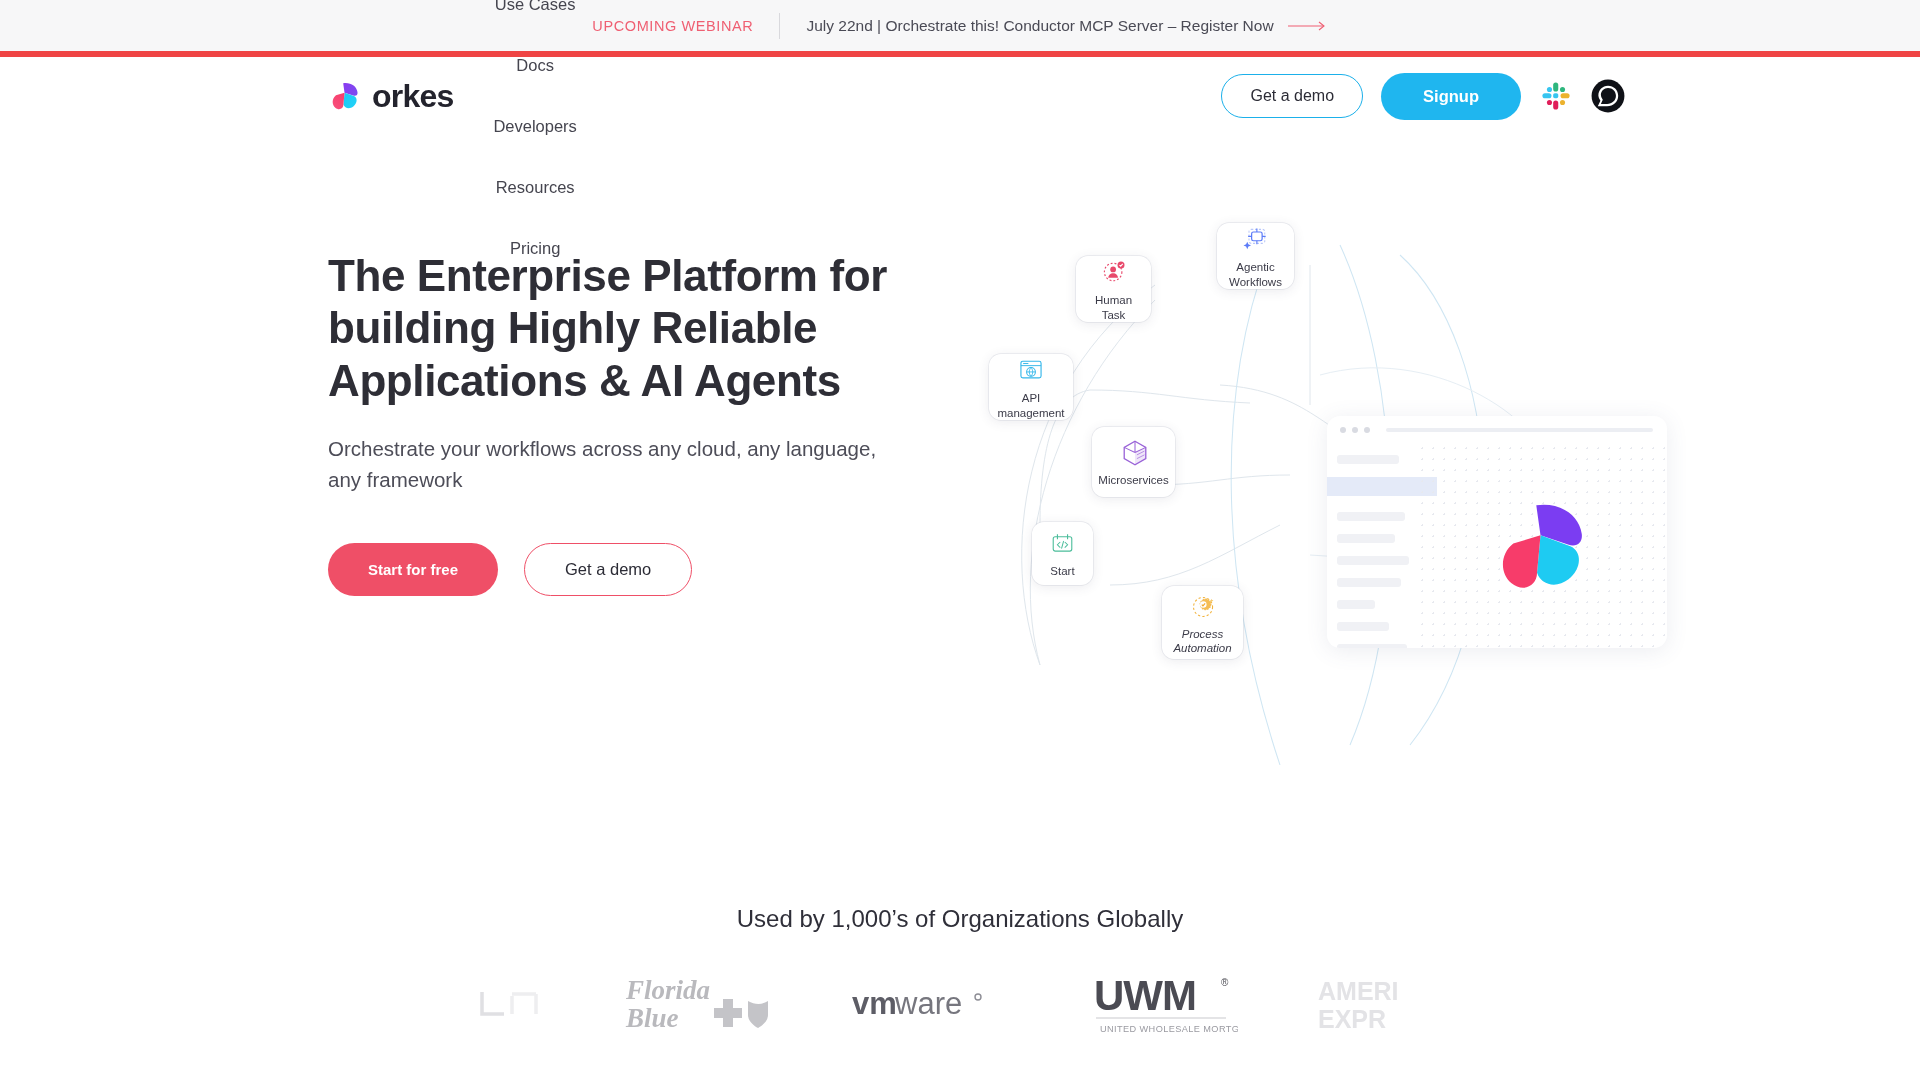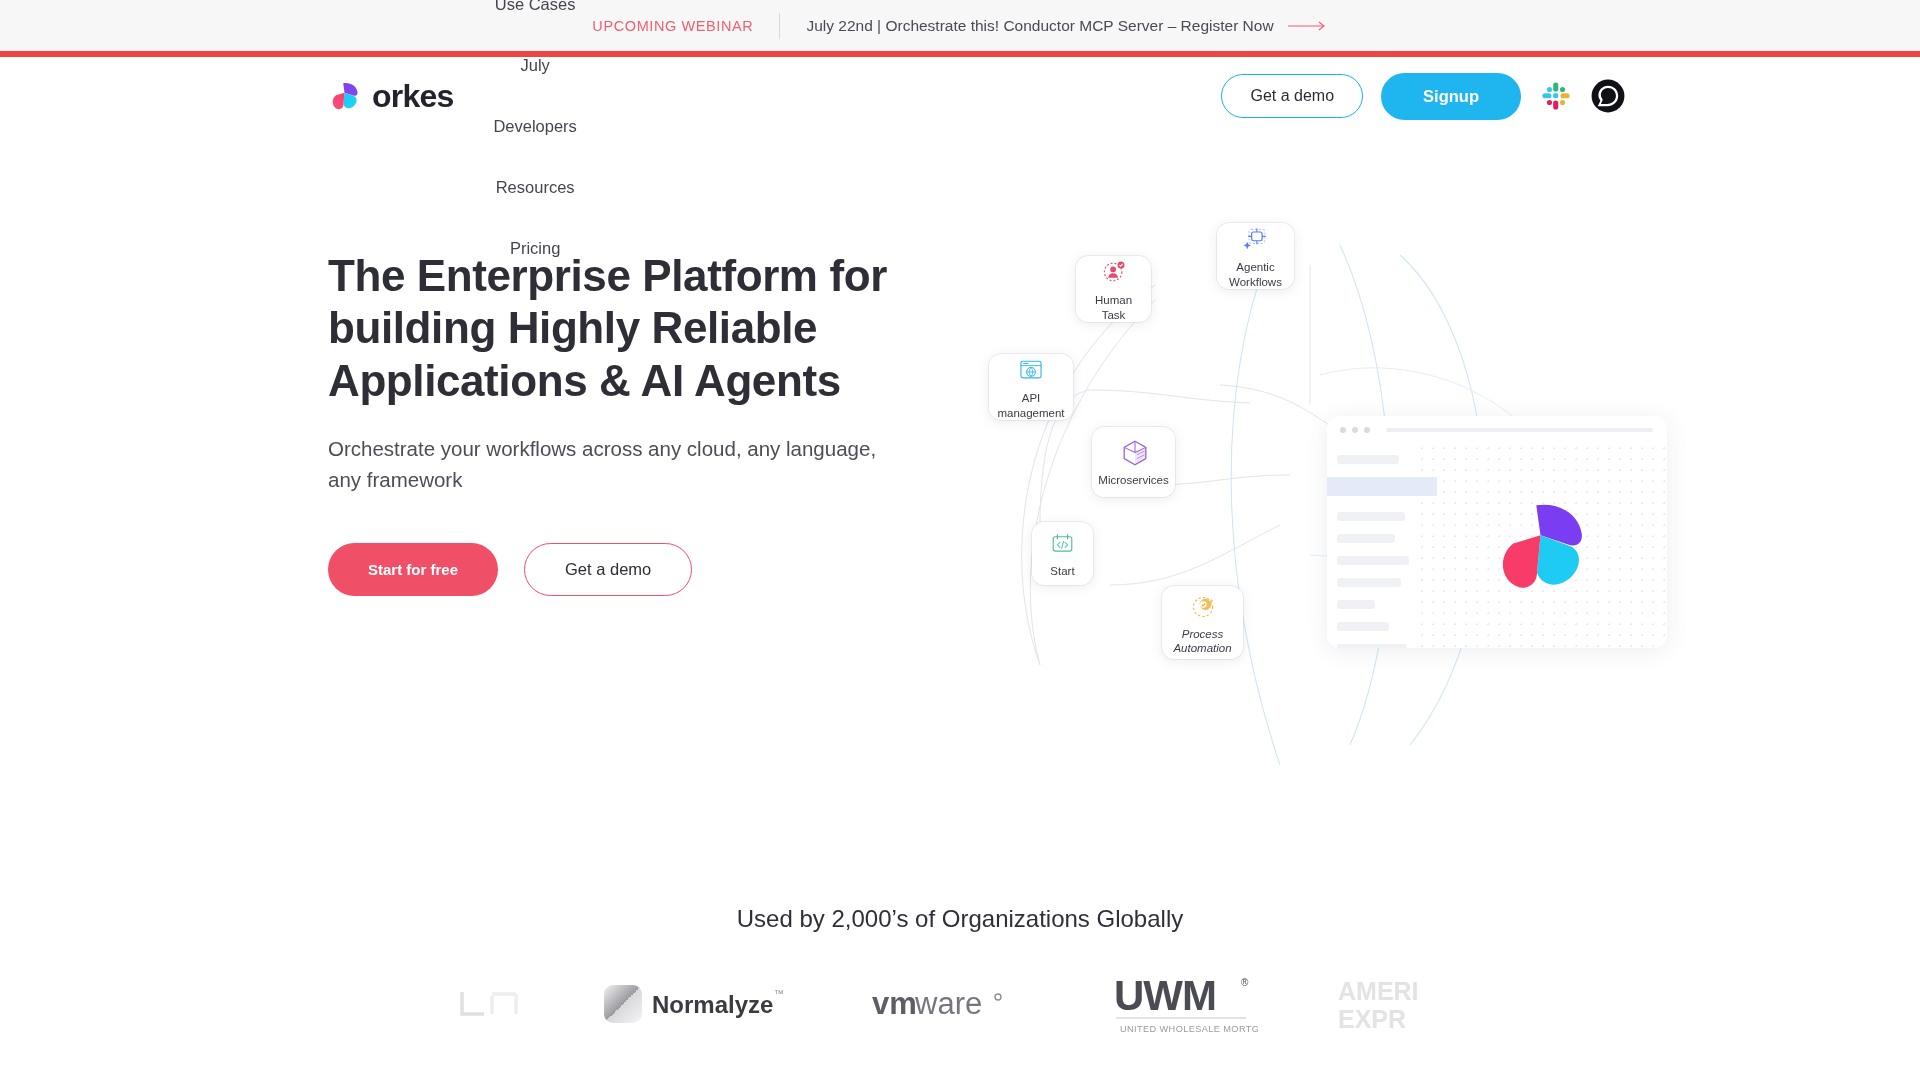"July" a.nav-link { text: July -> Docs }
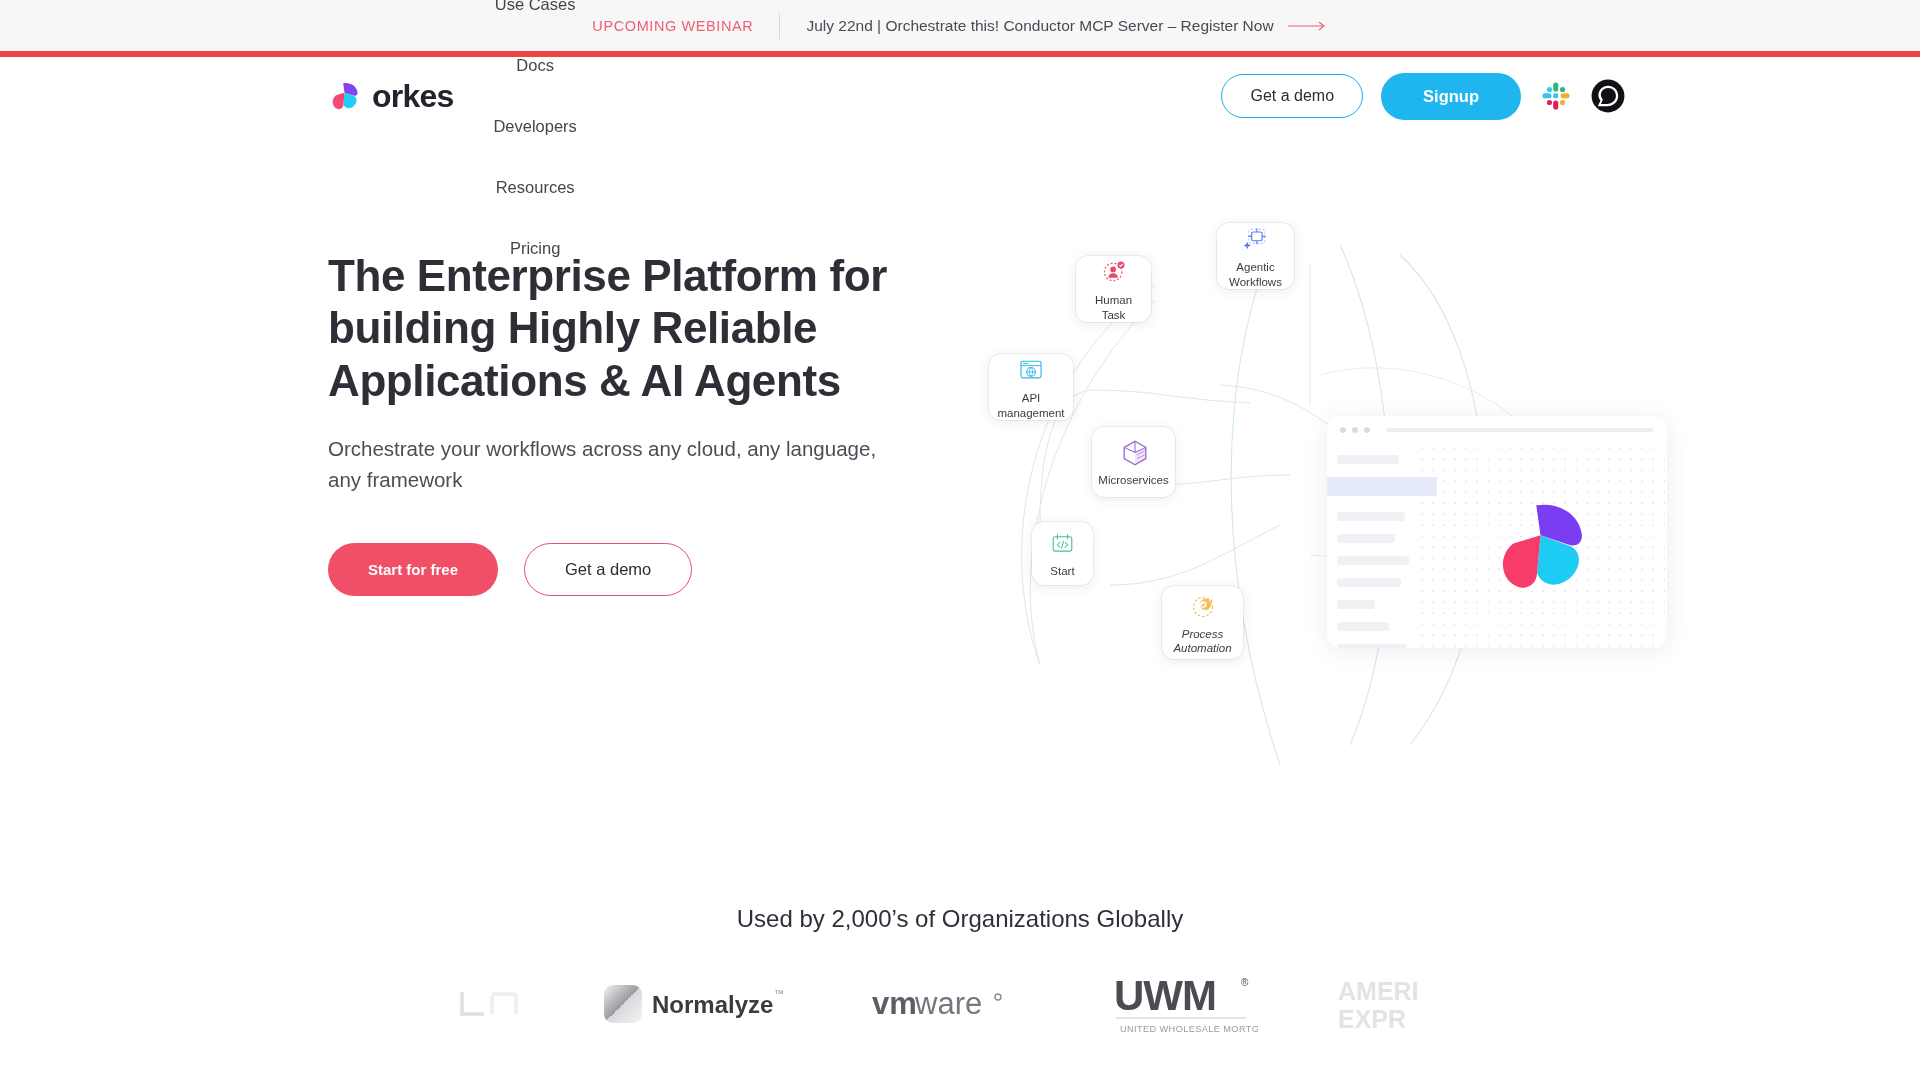"Used by 2,000’s of Organizations" div.used-by { text: 2,000’s -> 1,000’s }
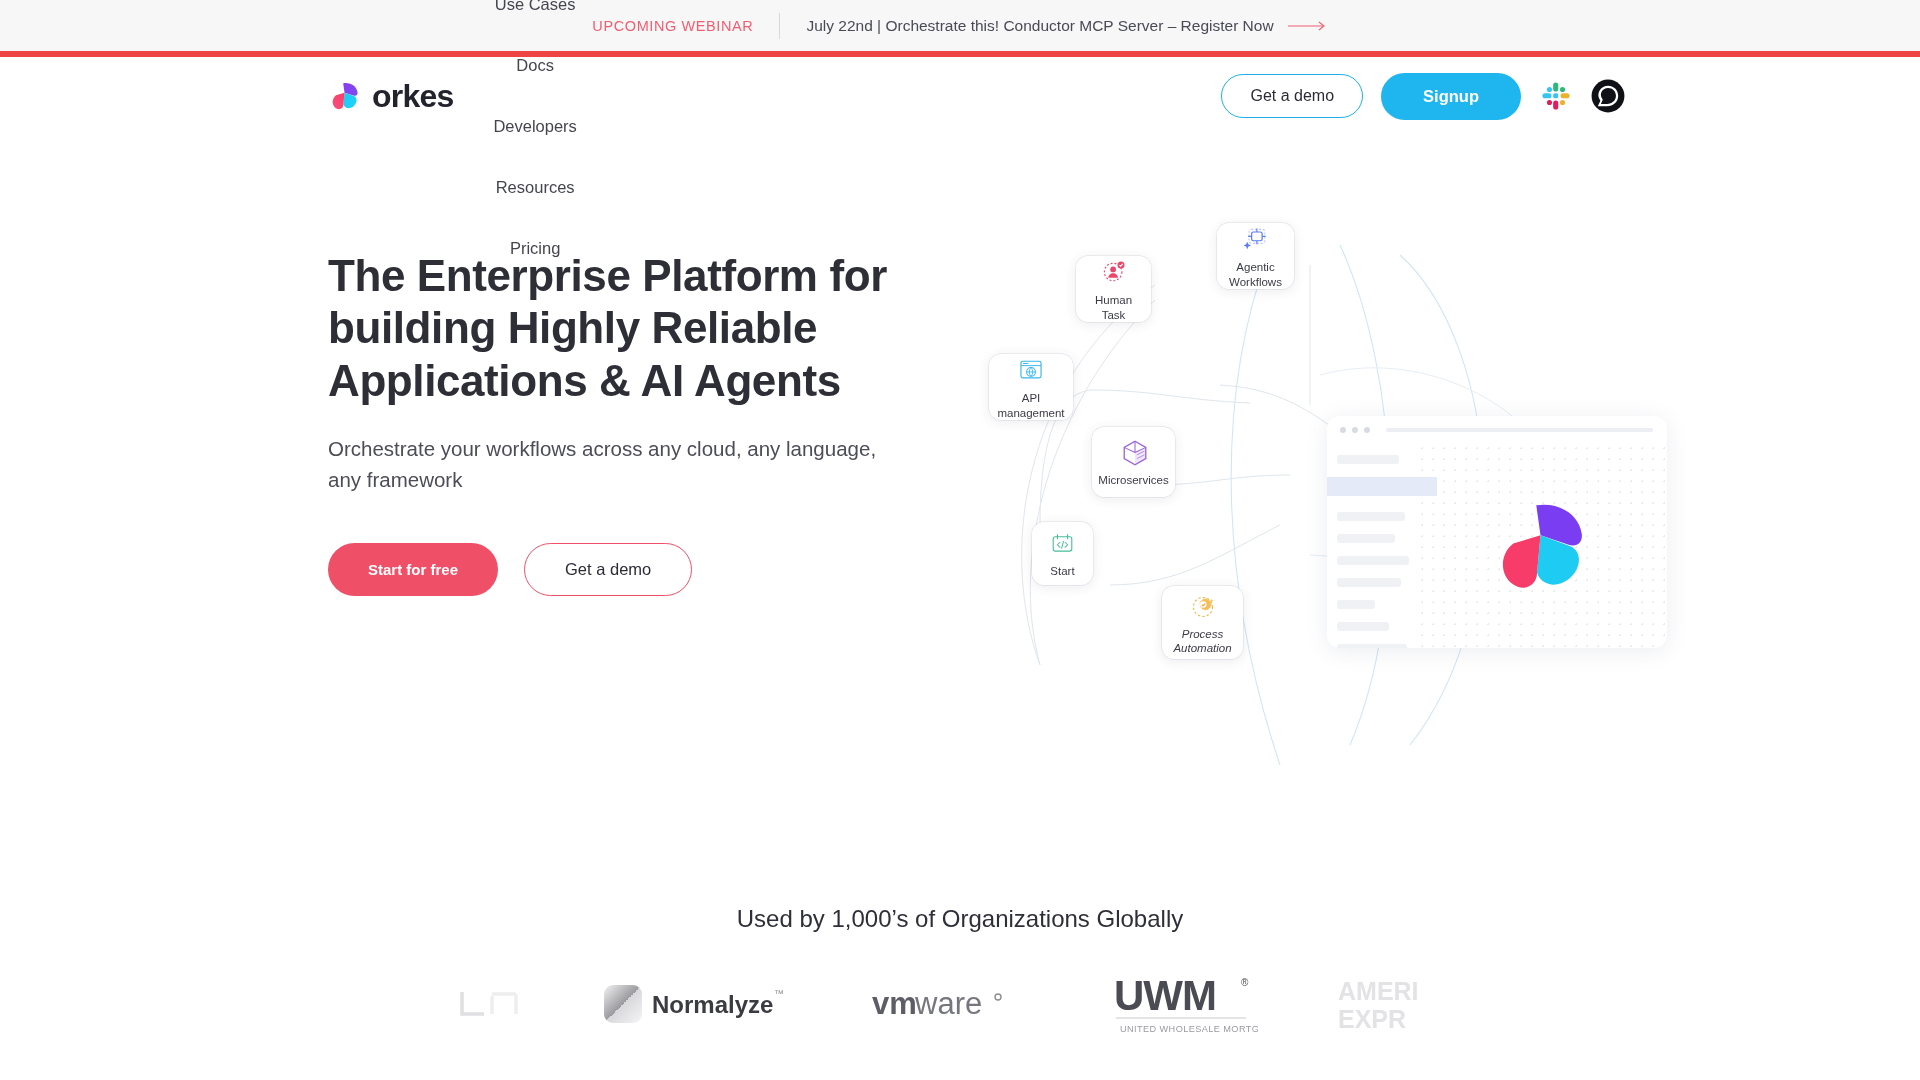"Florida" div.logo-item { html: none -> <div> <svg> <text>Florida</text> <text>Blue</text> <g> <path></path> <path></path> </g> </svg> </div> }
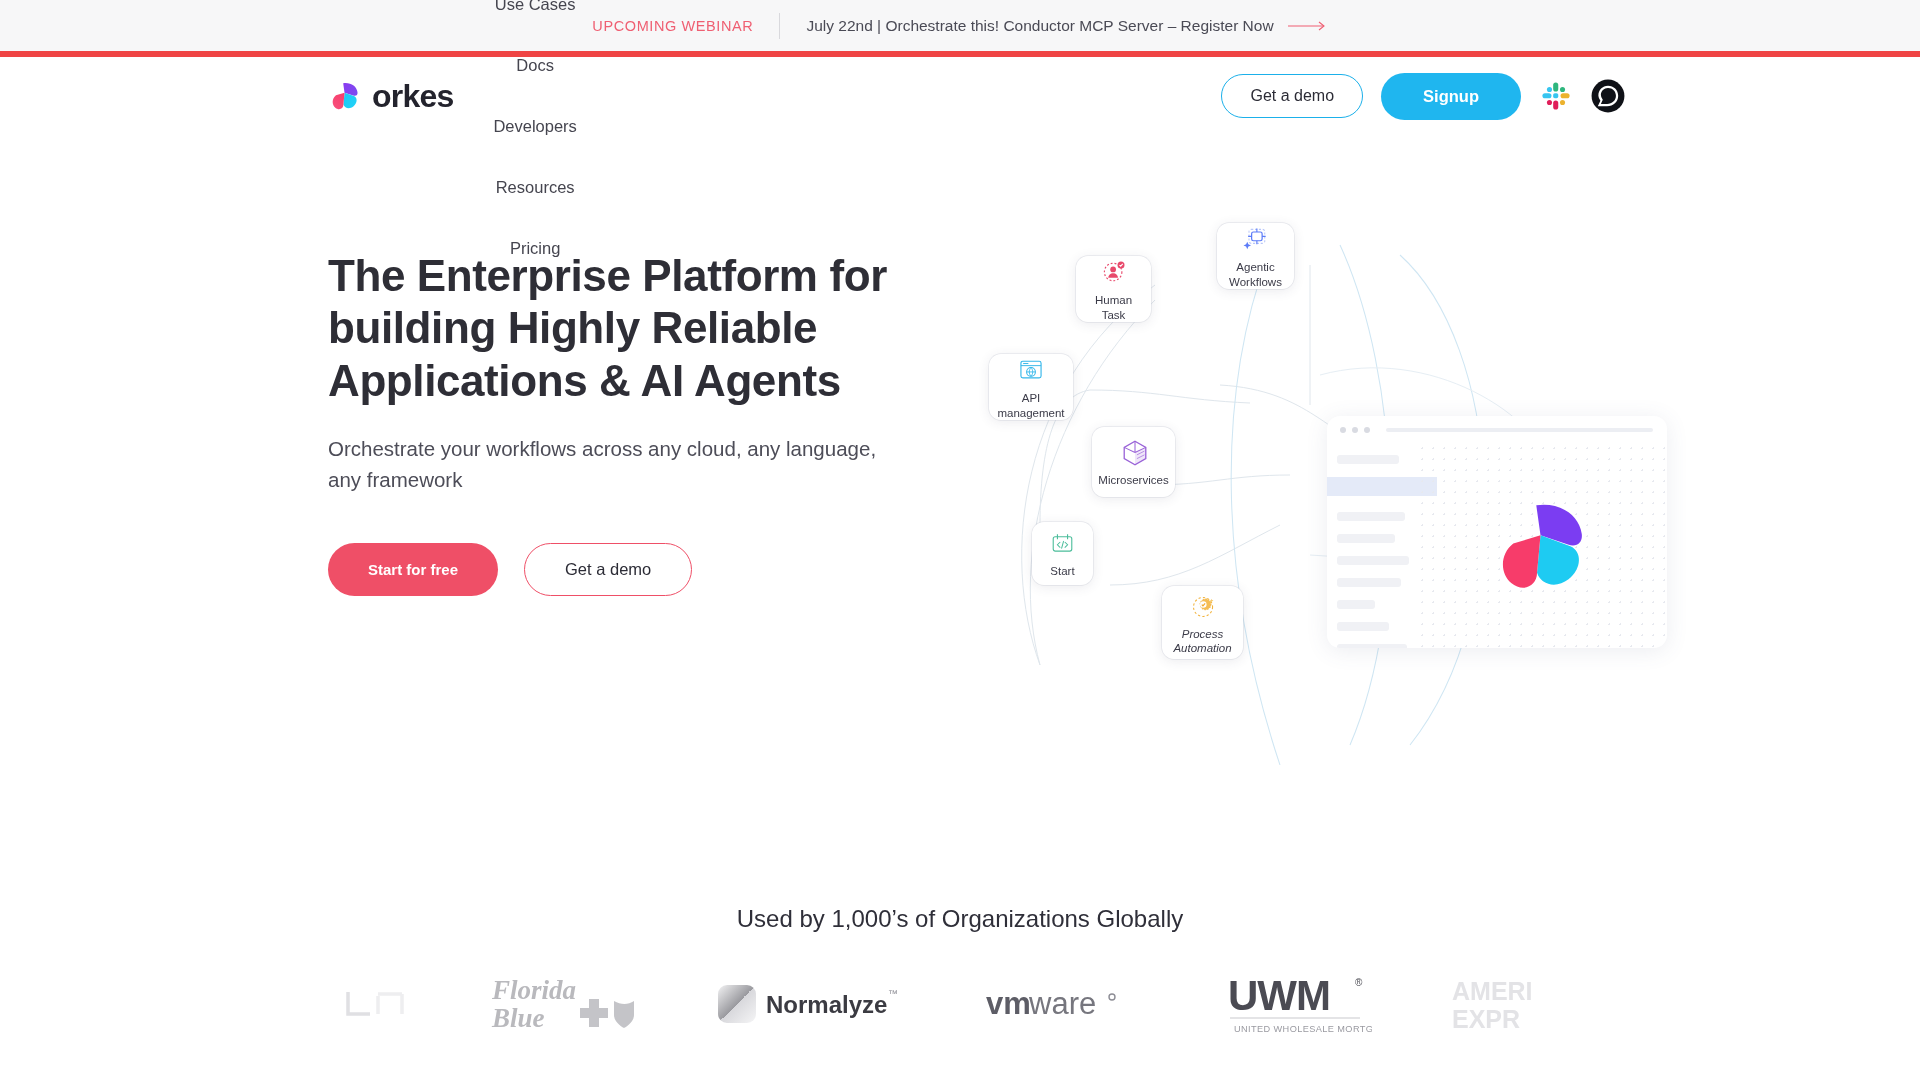"Normalyze" div.logo-item { html: <div> <svg> <defs> <linearGradient> <stop></stop> <stop></stop> <stop></stop> <stop></stop> </linearGradient> </defs> <rect></rect> <text>Normalyze</text> <text>™</text> </svg> </div> -> none }
